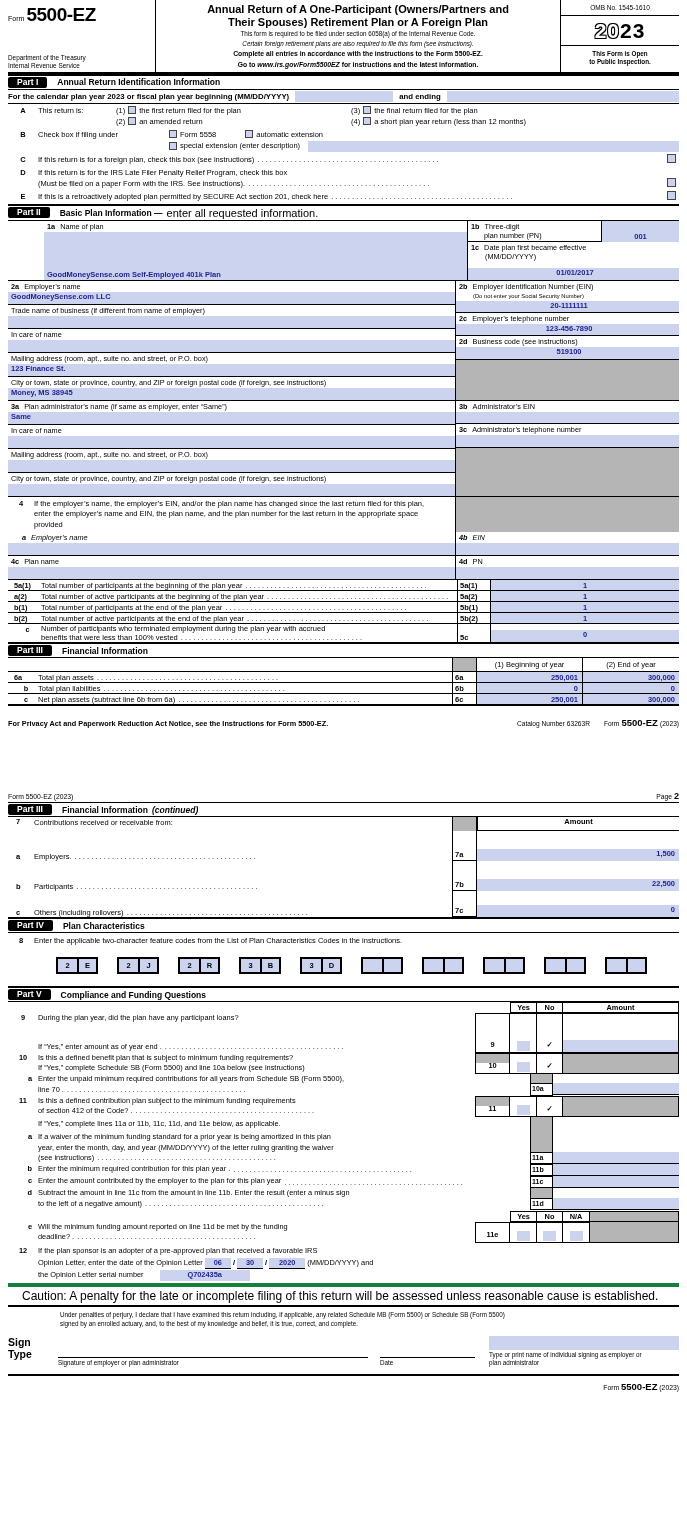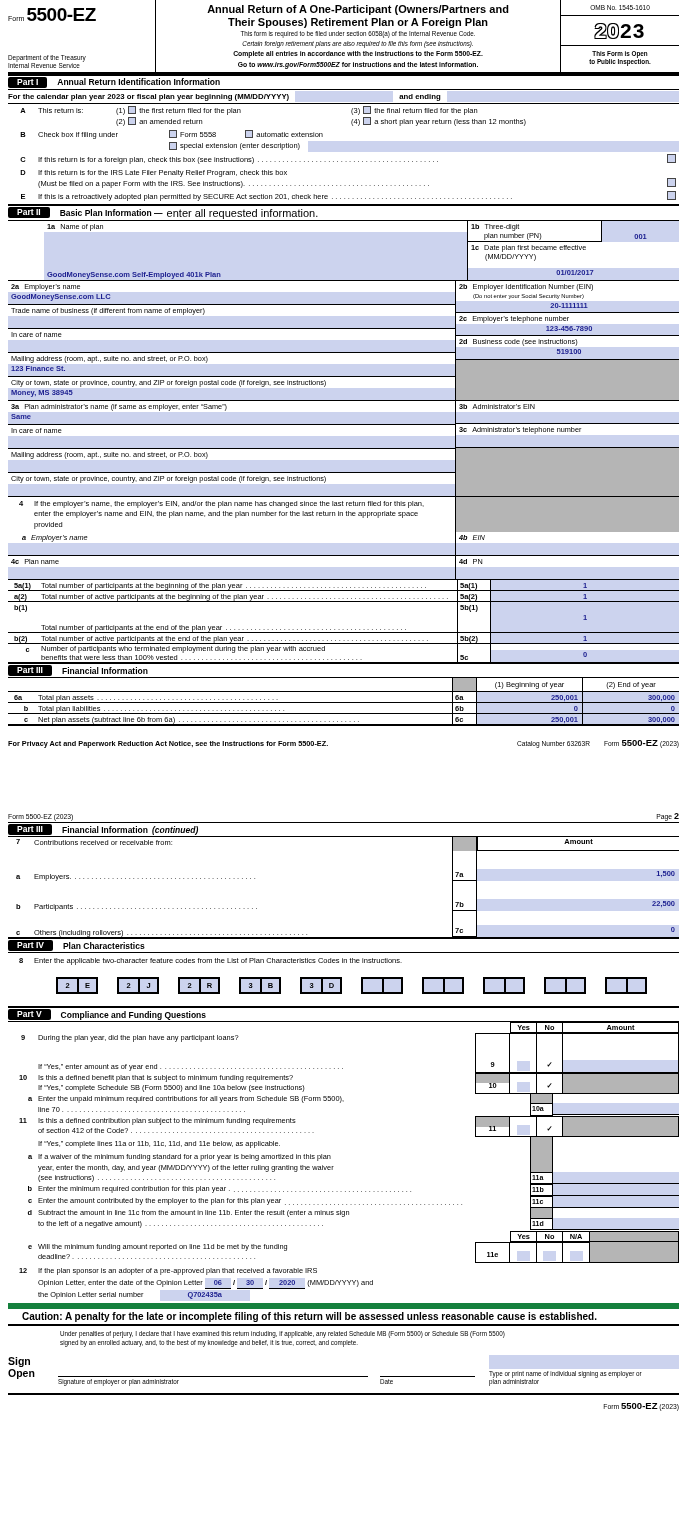"Total number of participants at the end" span { margin-top: 20px -> none }
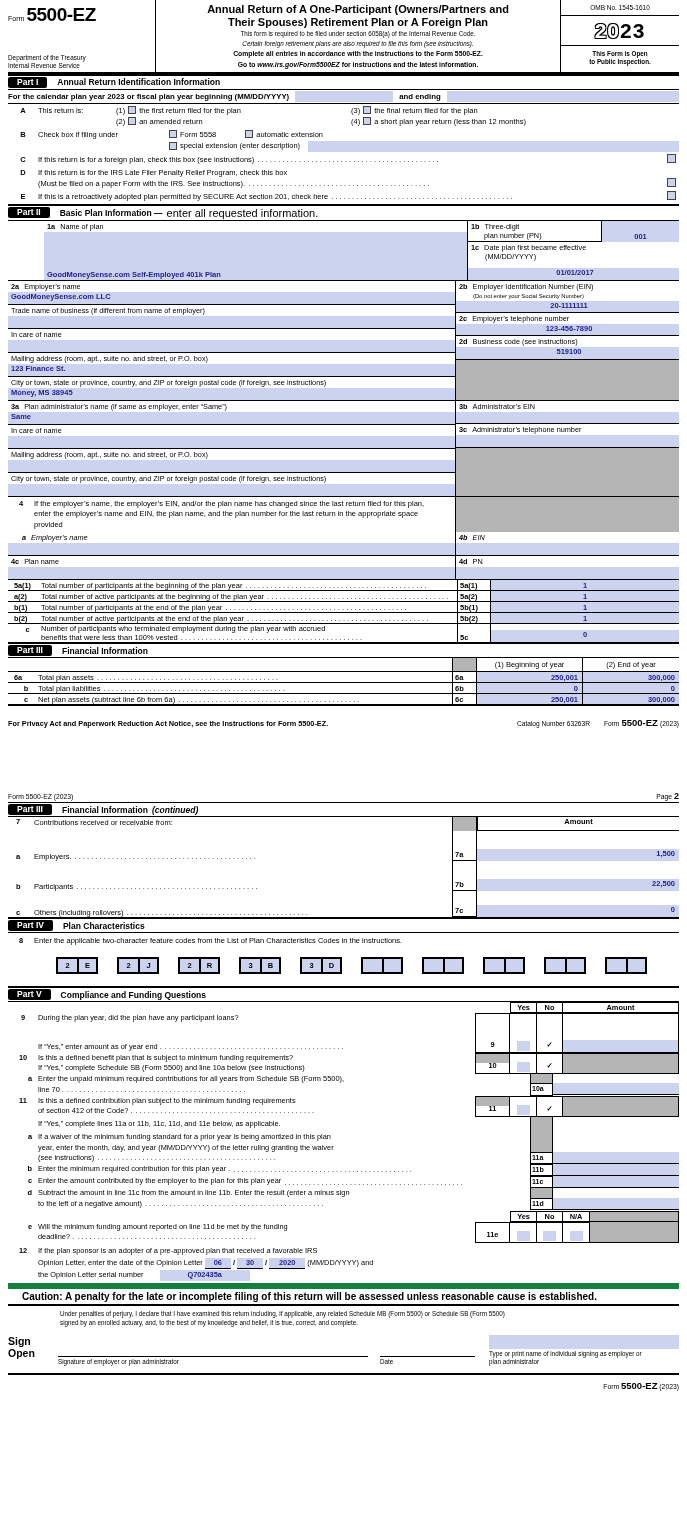"Caution: A penalty for the" .caut { border-top: 6px solid #15803d -> 4px solid #15803d; font-size: 10px -> 12px; font-weight: bold -> normal }
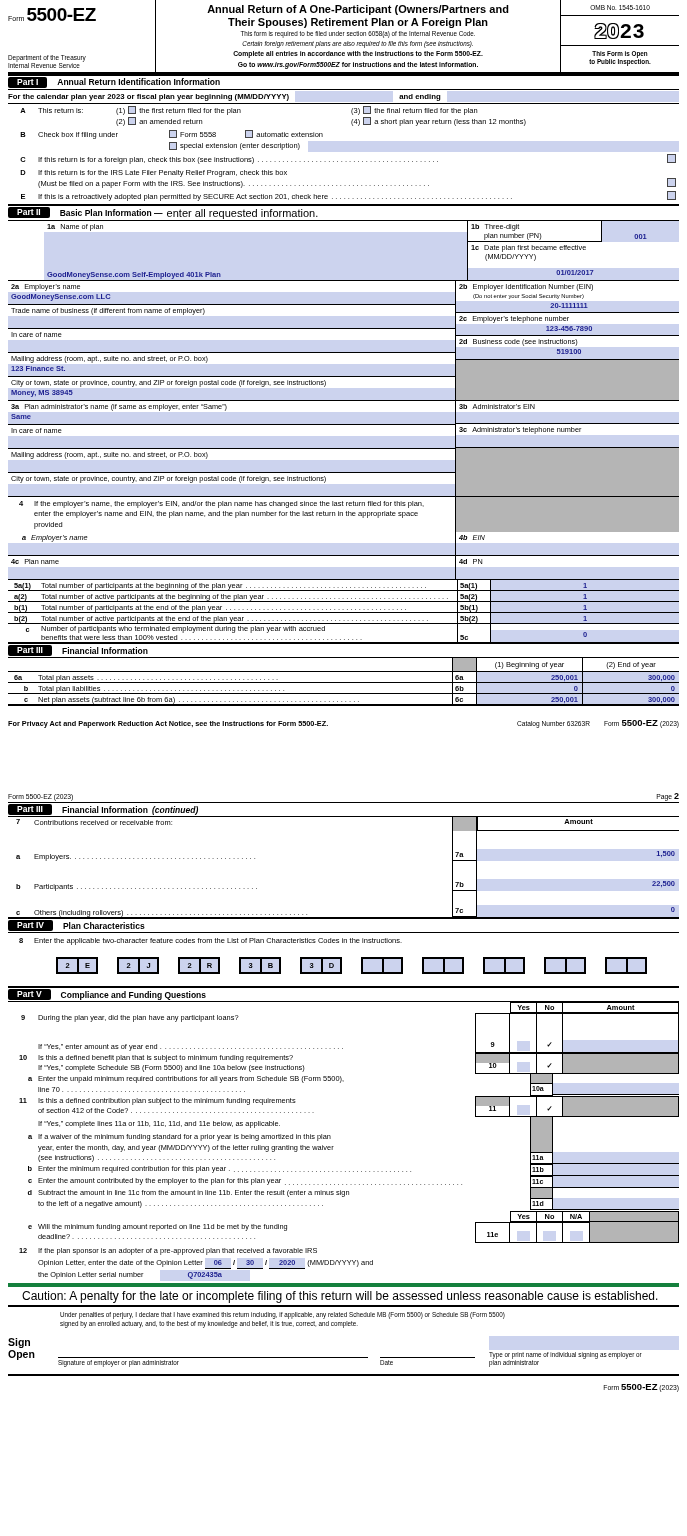"Open" div { text: Open -> Type }
